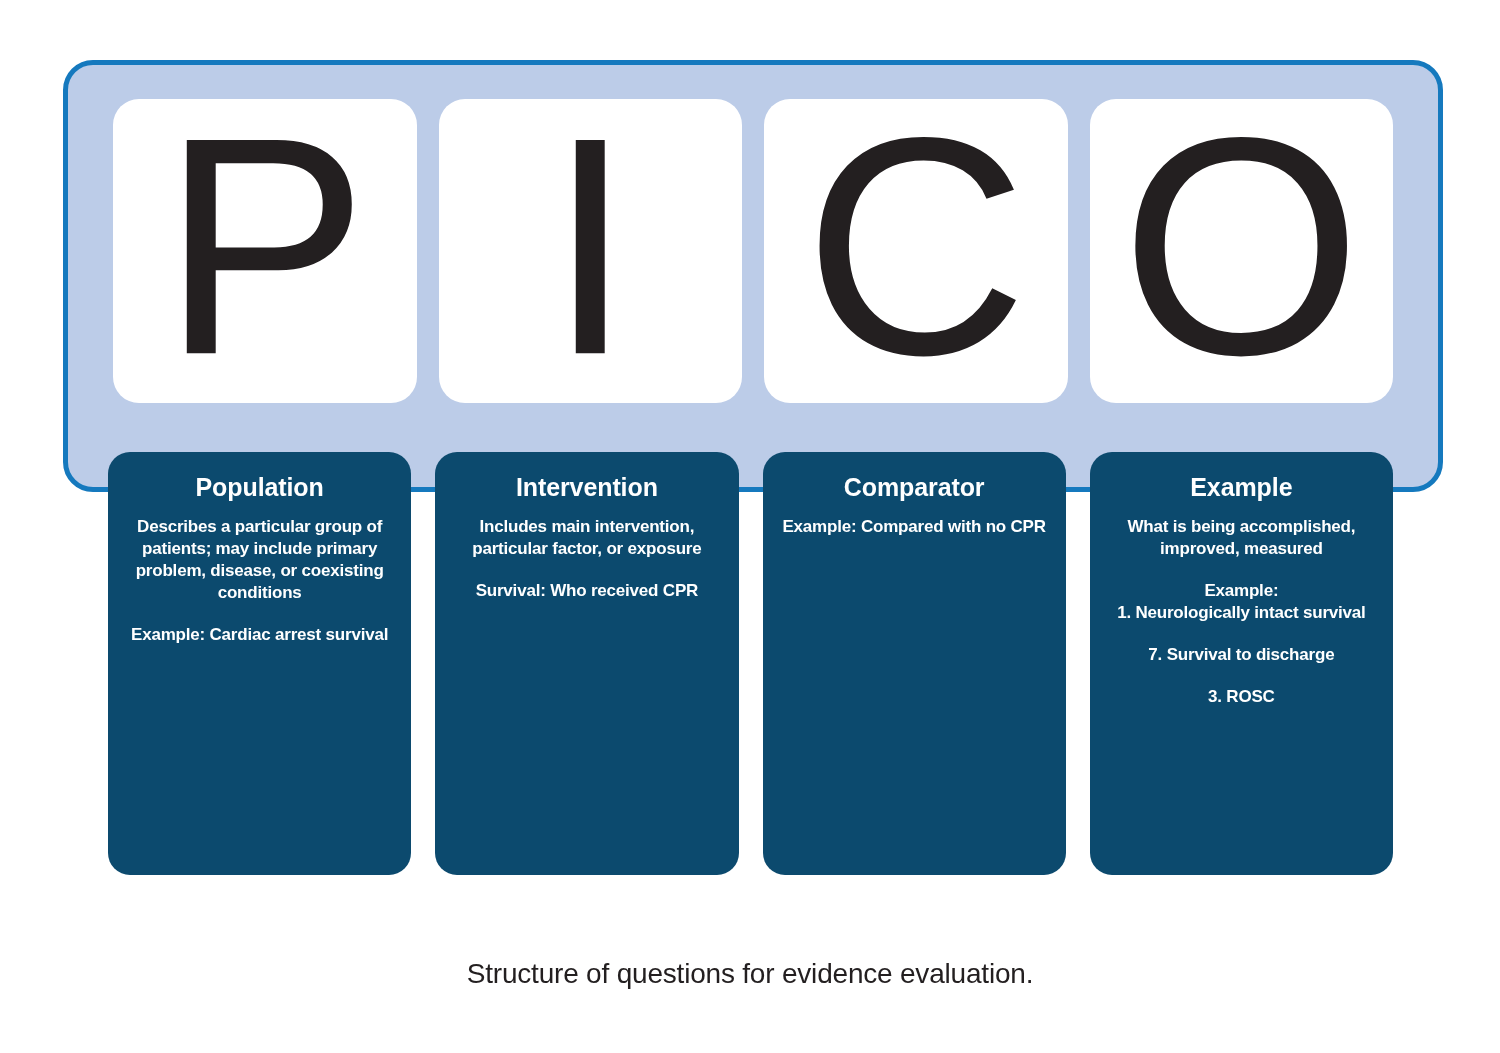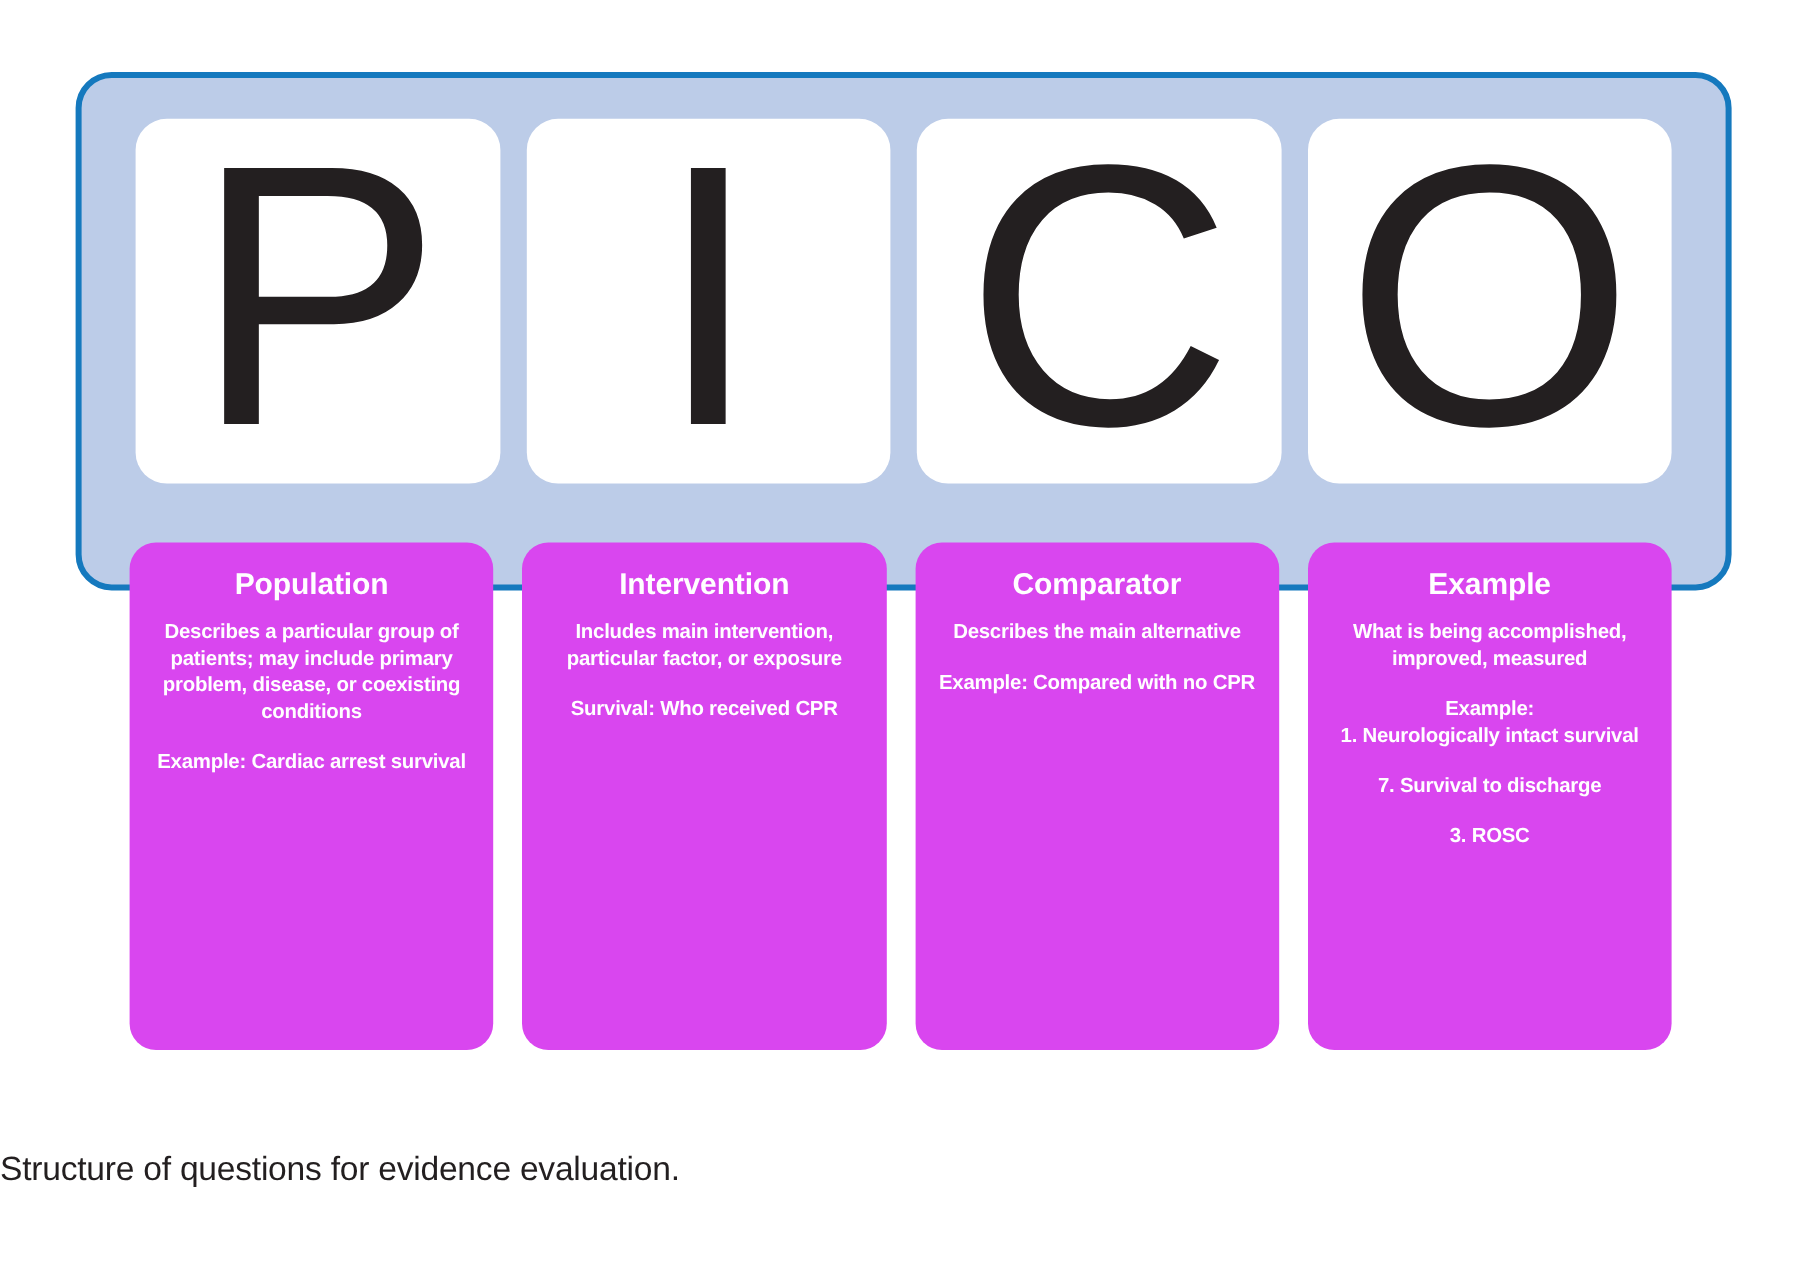"Population" .pico-card { background: #d946ef -> #0c4a6e }
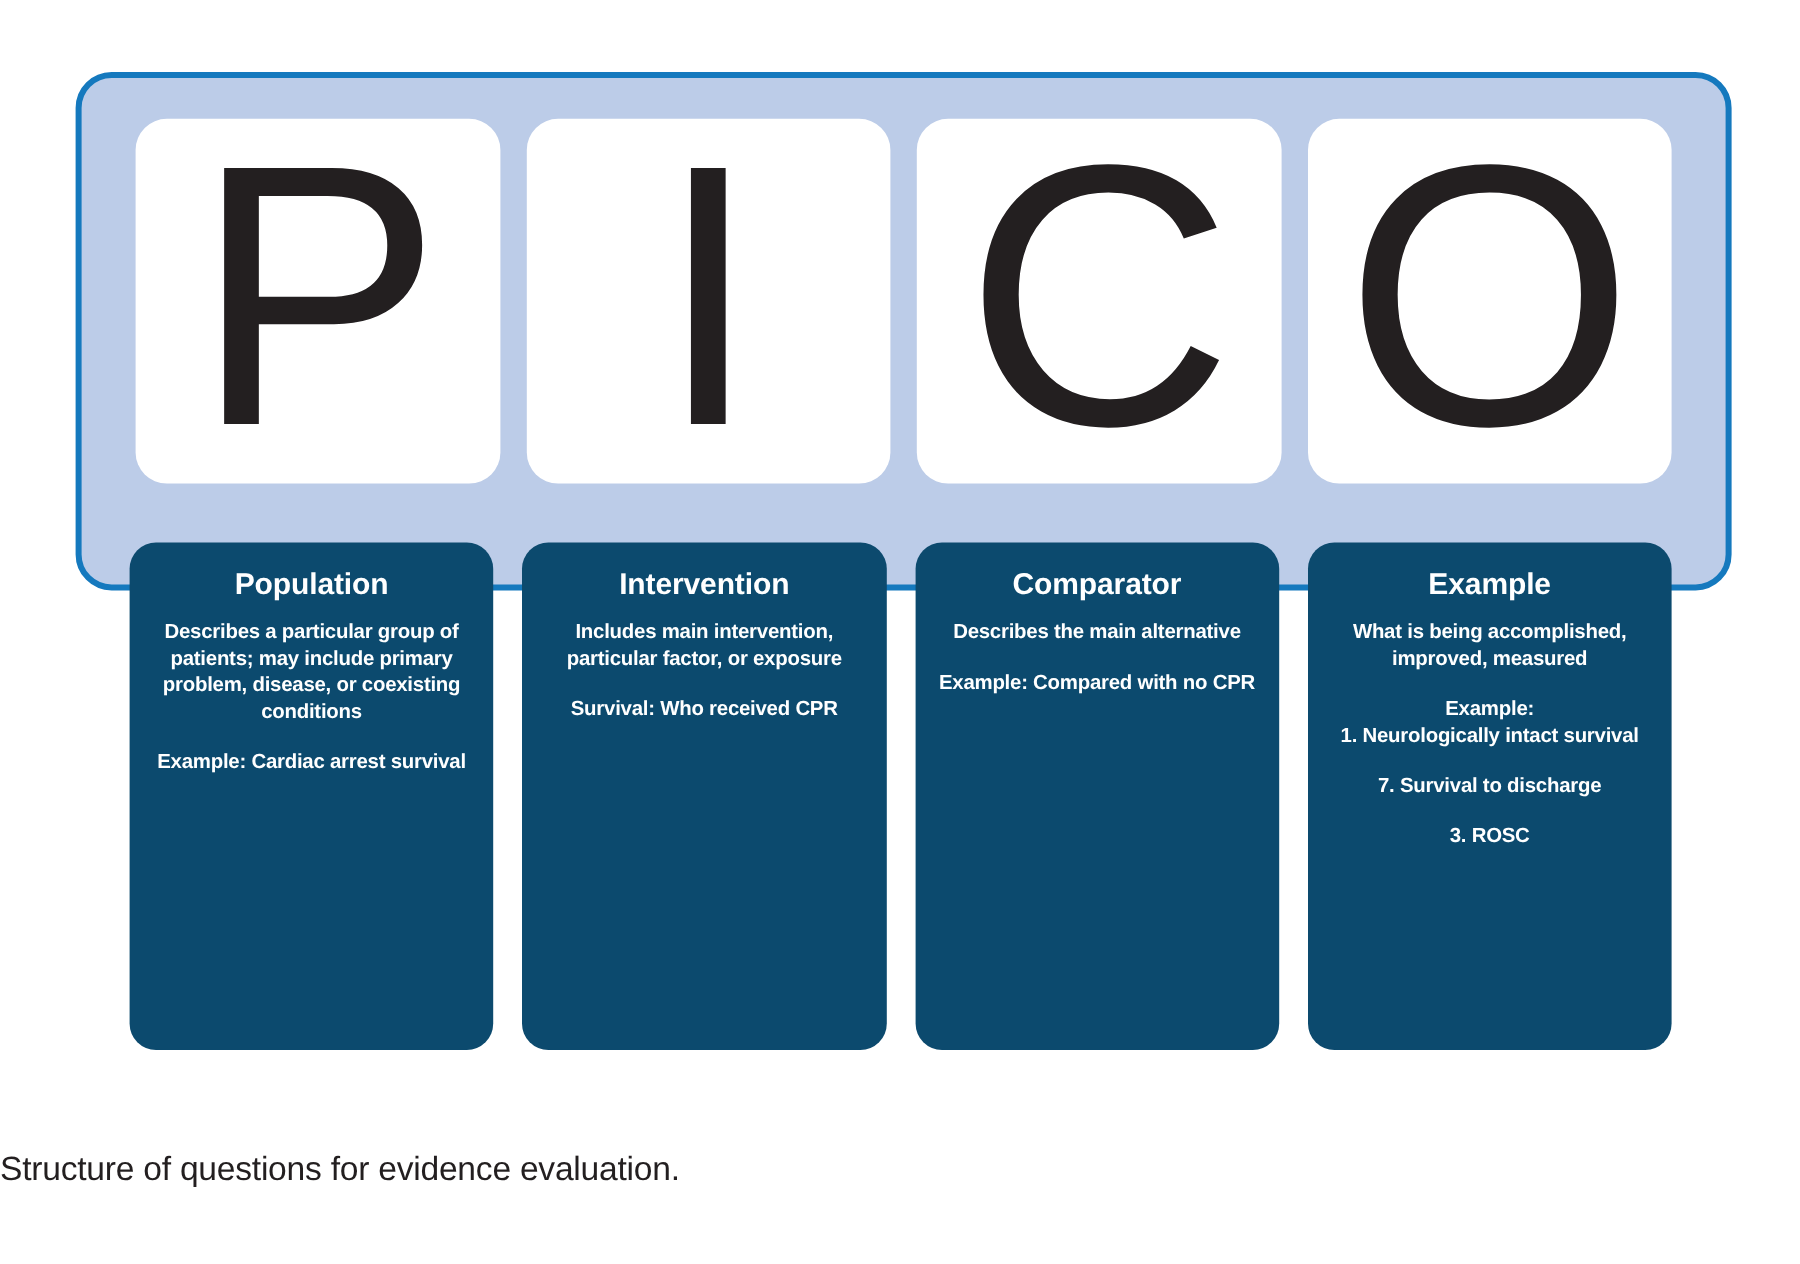"Describes the main alternative" div.card-para { html: <div>Describes the main alternative</div> -> none }
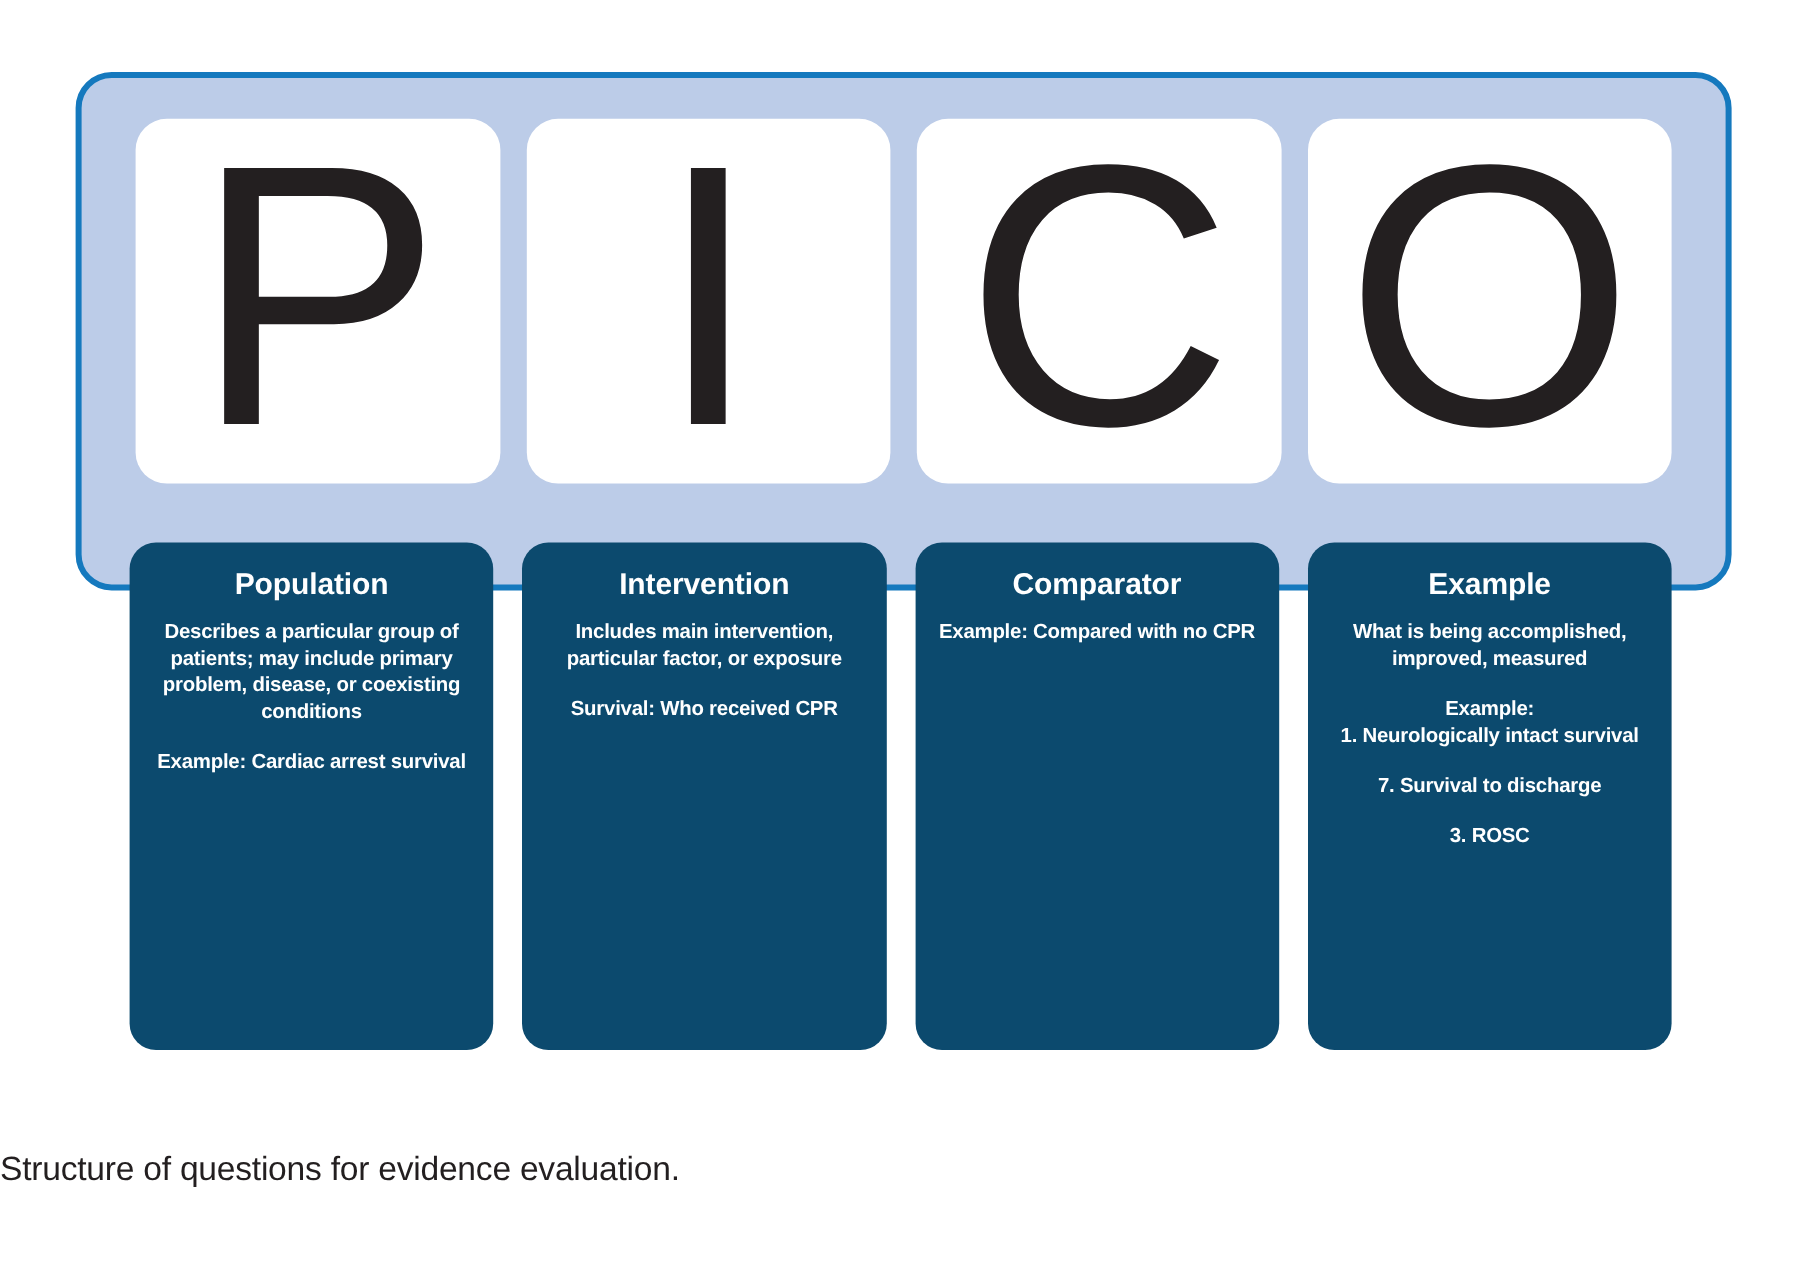"Structure of questions for evidence" .caption { text-align: left -> center }
